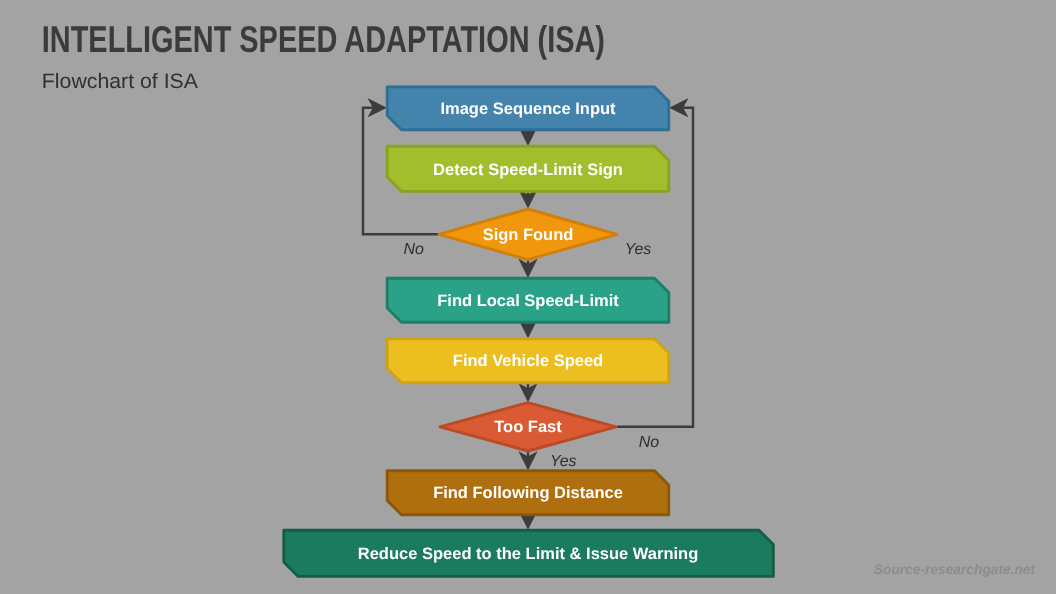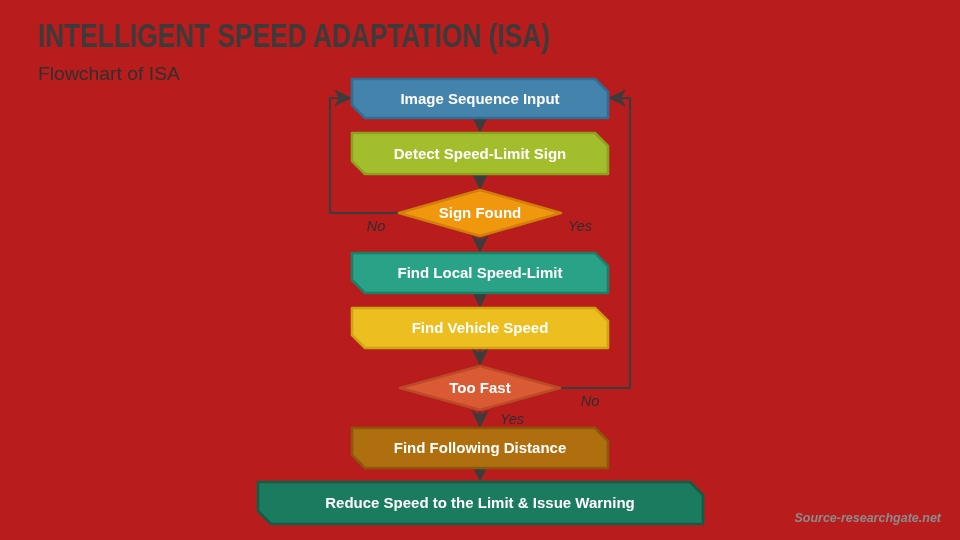"INTELLIGENT SPEED ADAPTATION (ISA)" .slide { background: #b91c1c -> #a3a3a3 }
